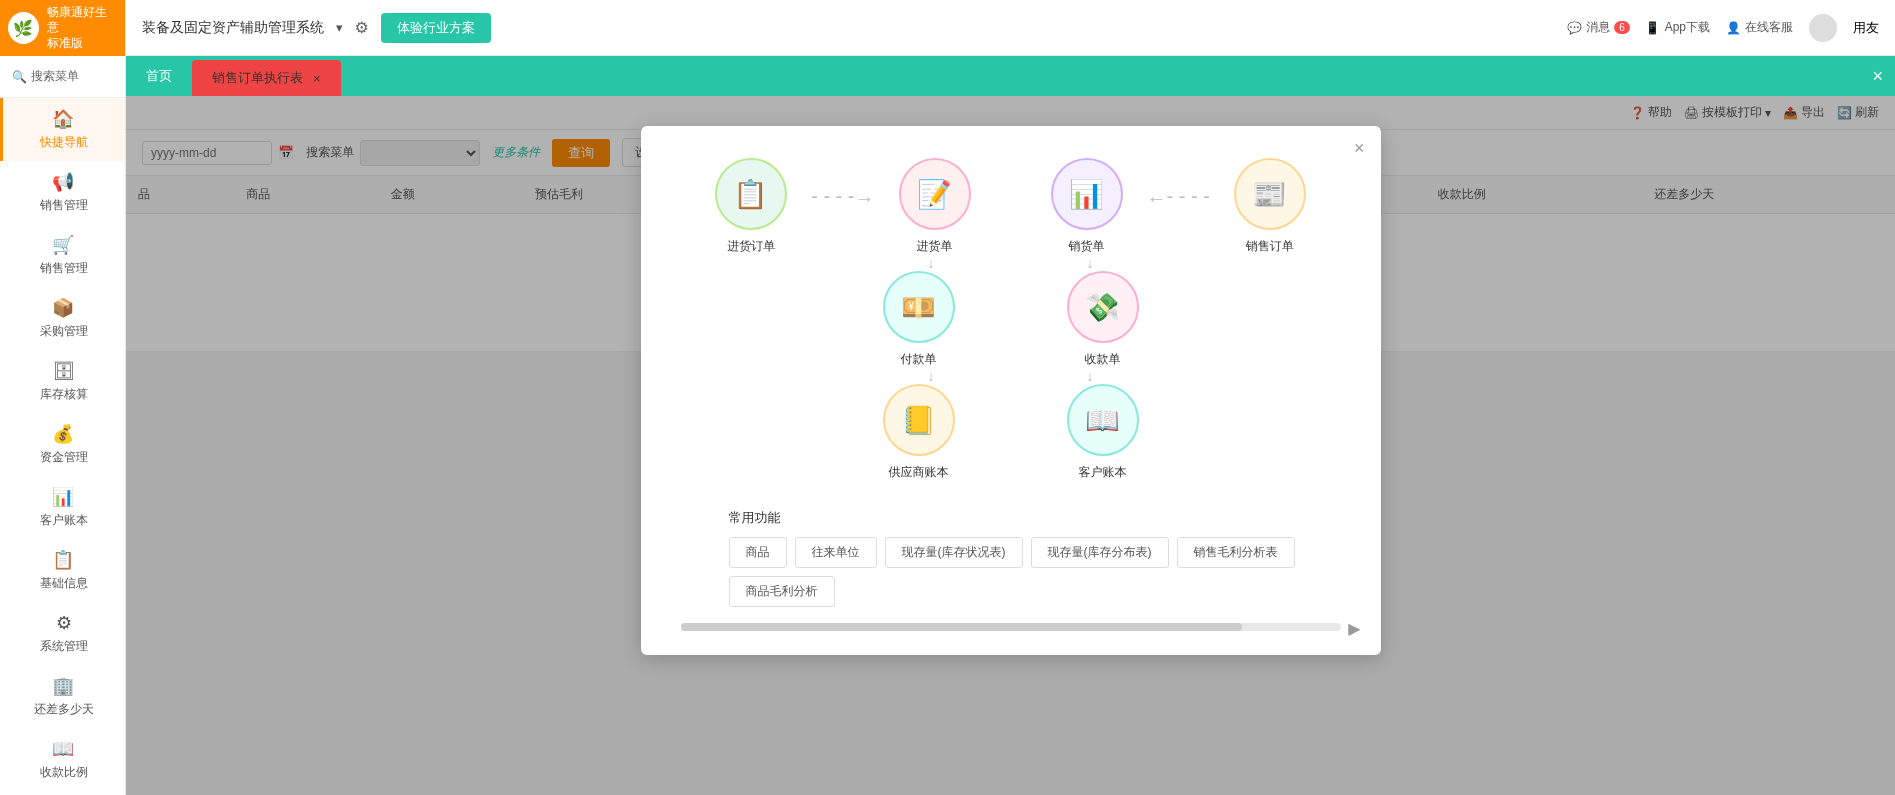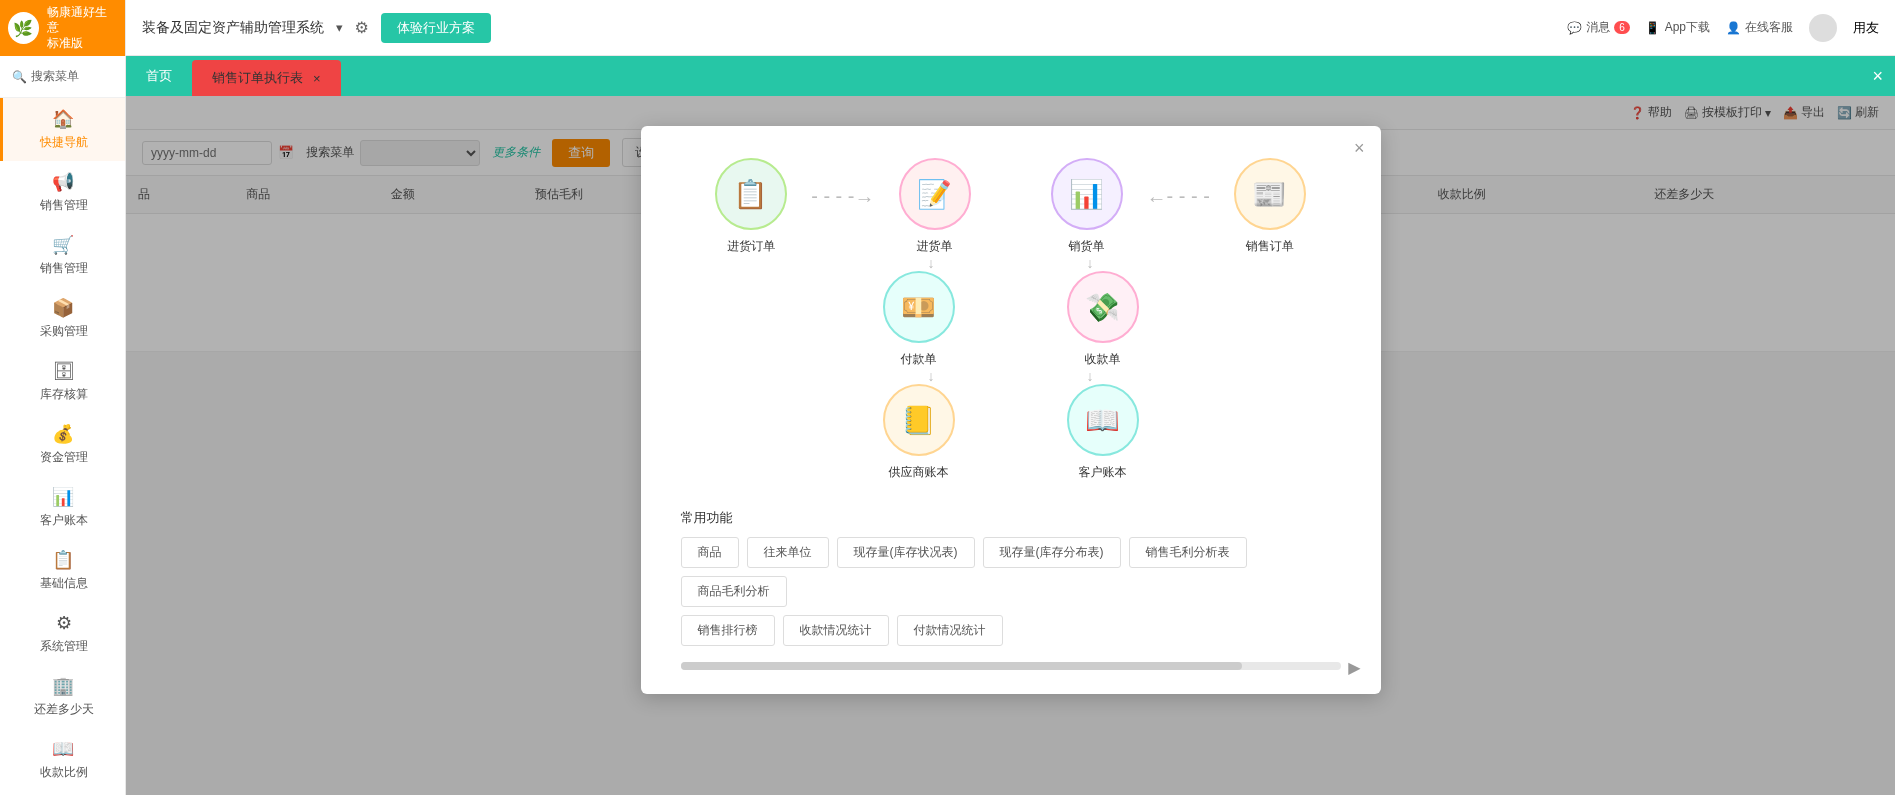"常用功能" .common-functions { margin-left: none -> 48px }
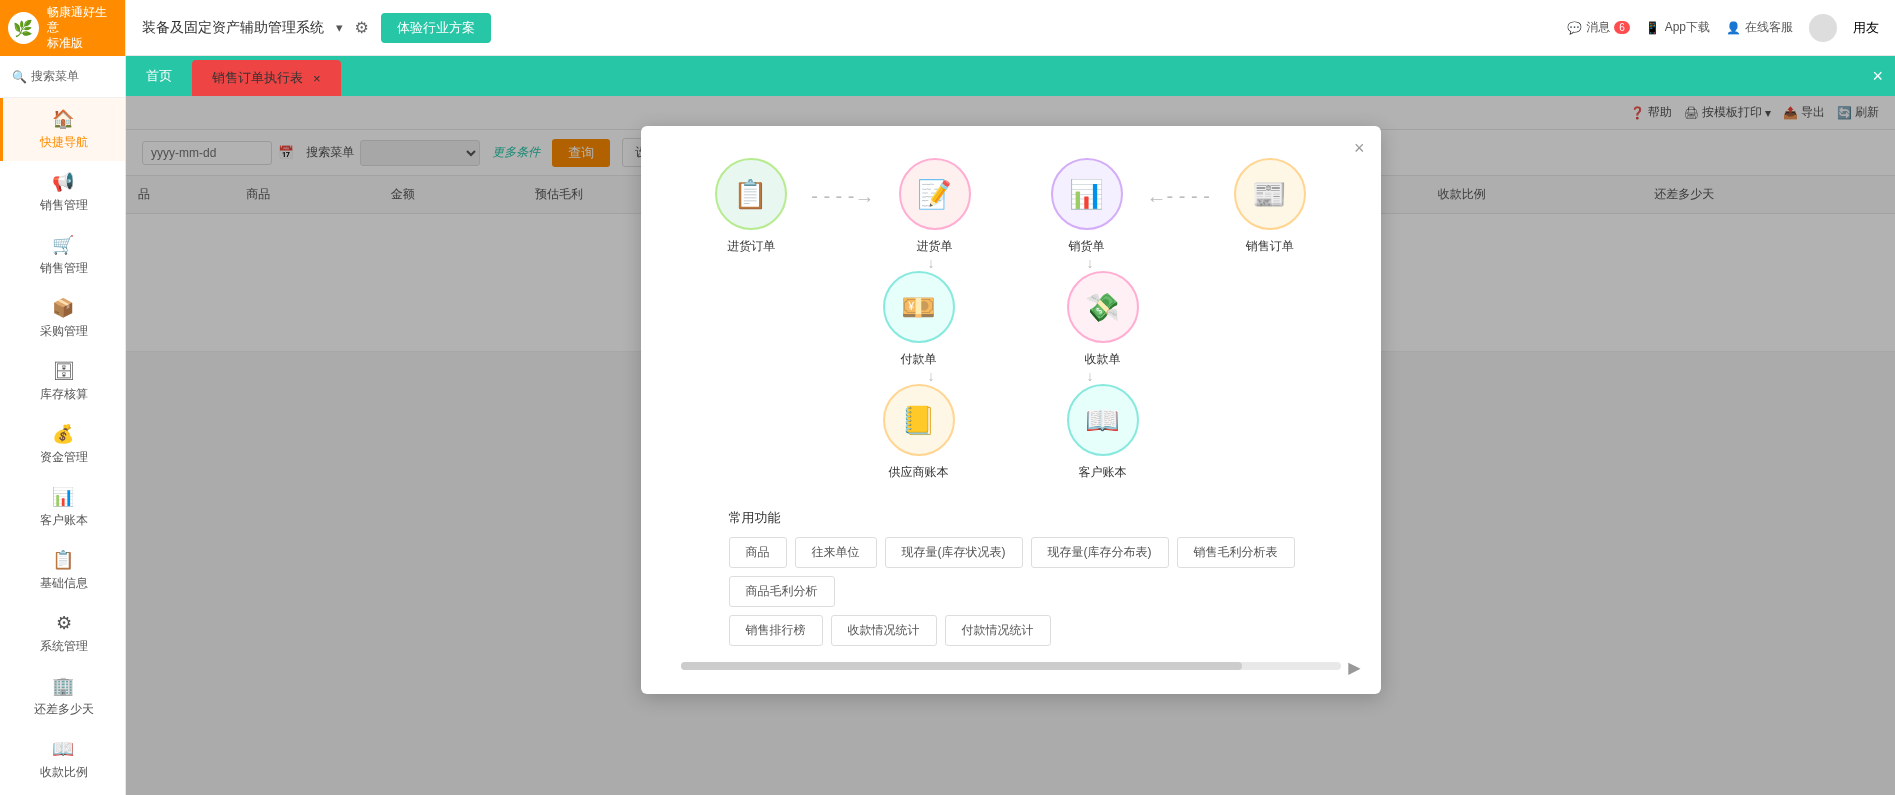"销售排行榜" div.func-btn-row { html: <div> <button>销售排行榜</button> <button>收款情况统计</button> <button>付款情况统计</button> </div> -> none }
